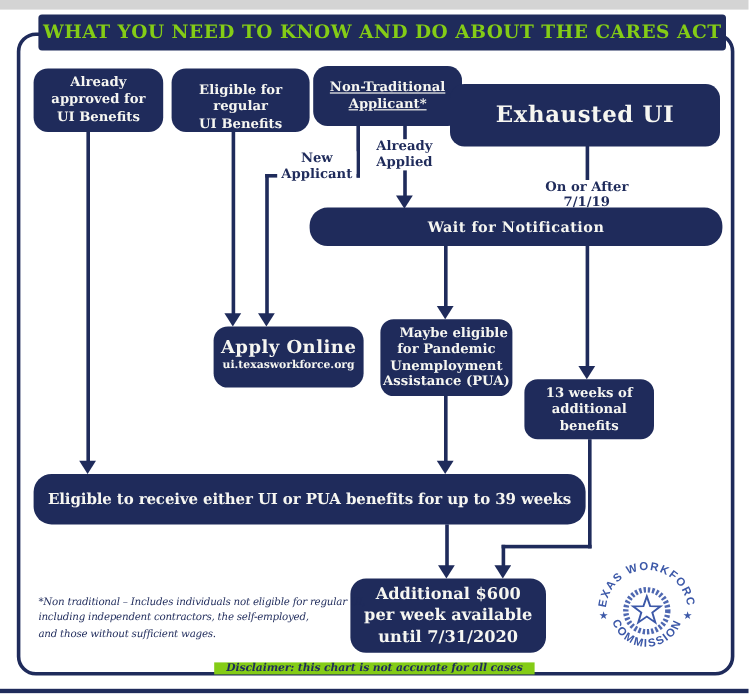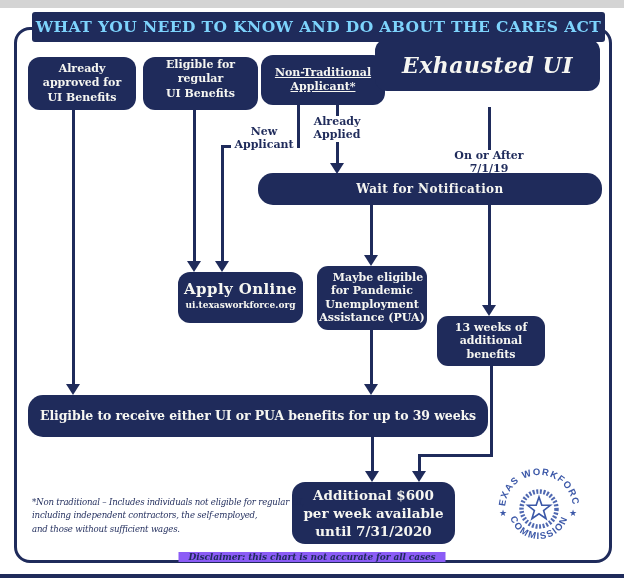"WHAT YOU NEED TO KNOW" .title-bar { color: #7dd3fc -> #84cc16 }
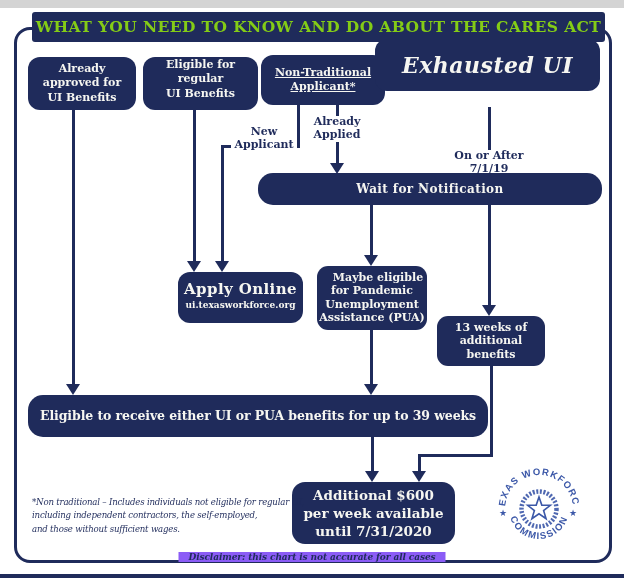"Eligible for" div.node { padding-top: 1px -> 11px }
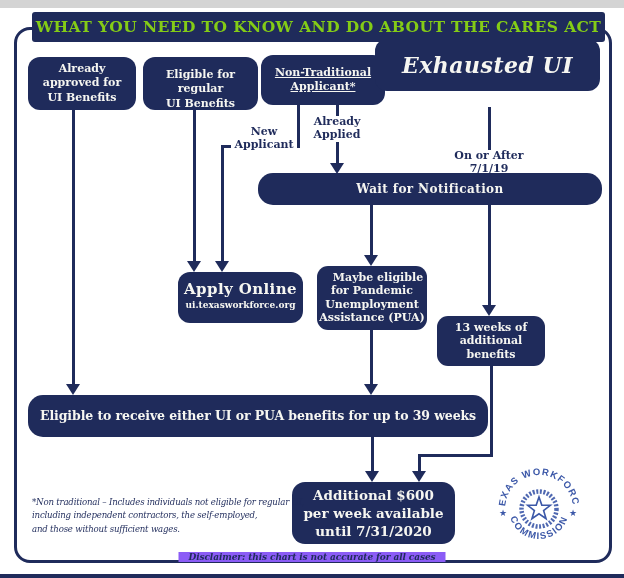"Exhausted UI" div.node { font-size: 22px -> 19px; font-style: italic -> none; top: 39px -> 70px }
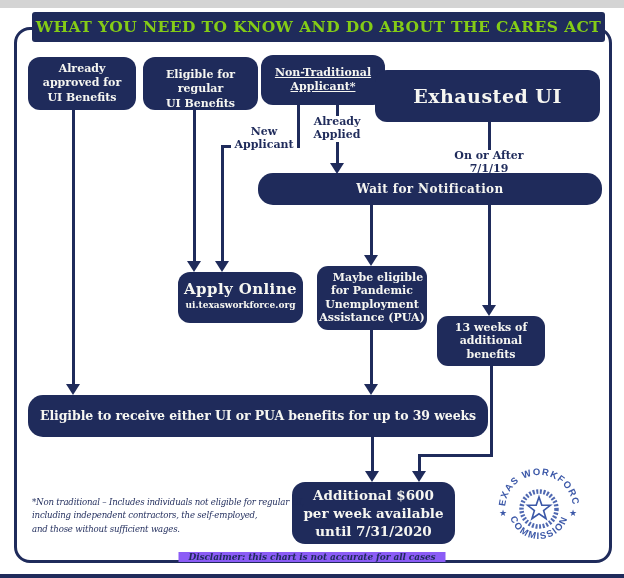"Disclaimer: this chart is not" .disclaimer { background: #8b5cf6 -> #84cc16 }
